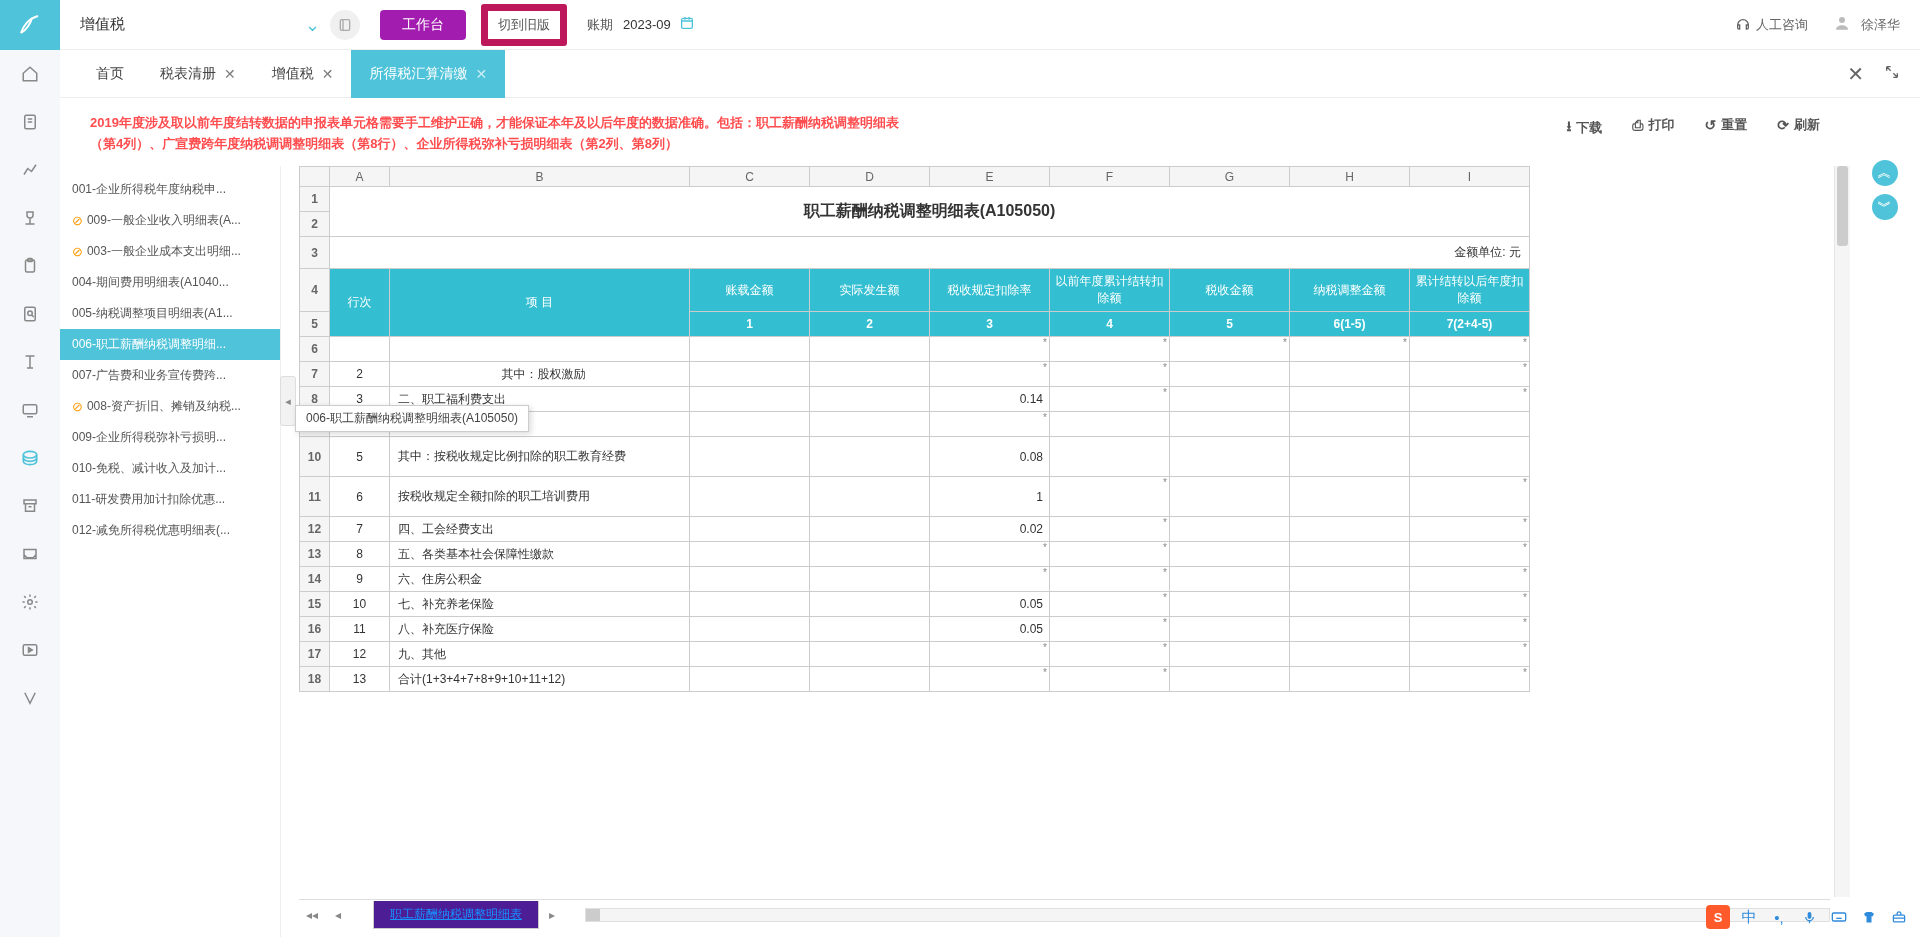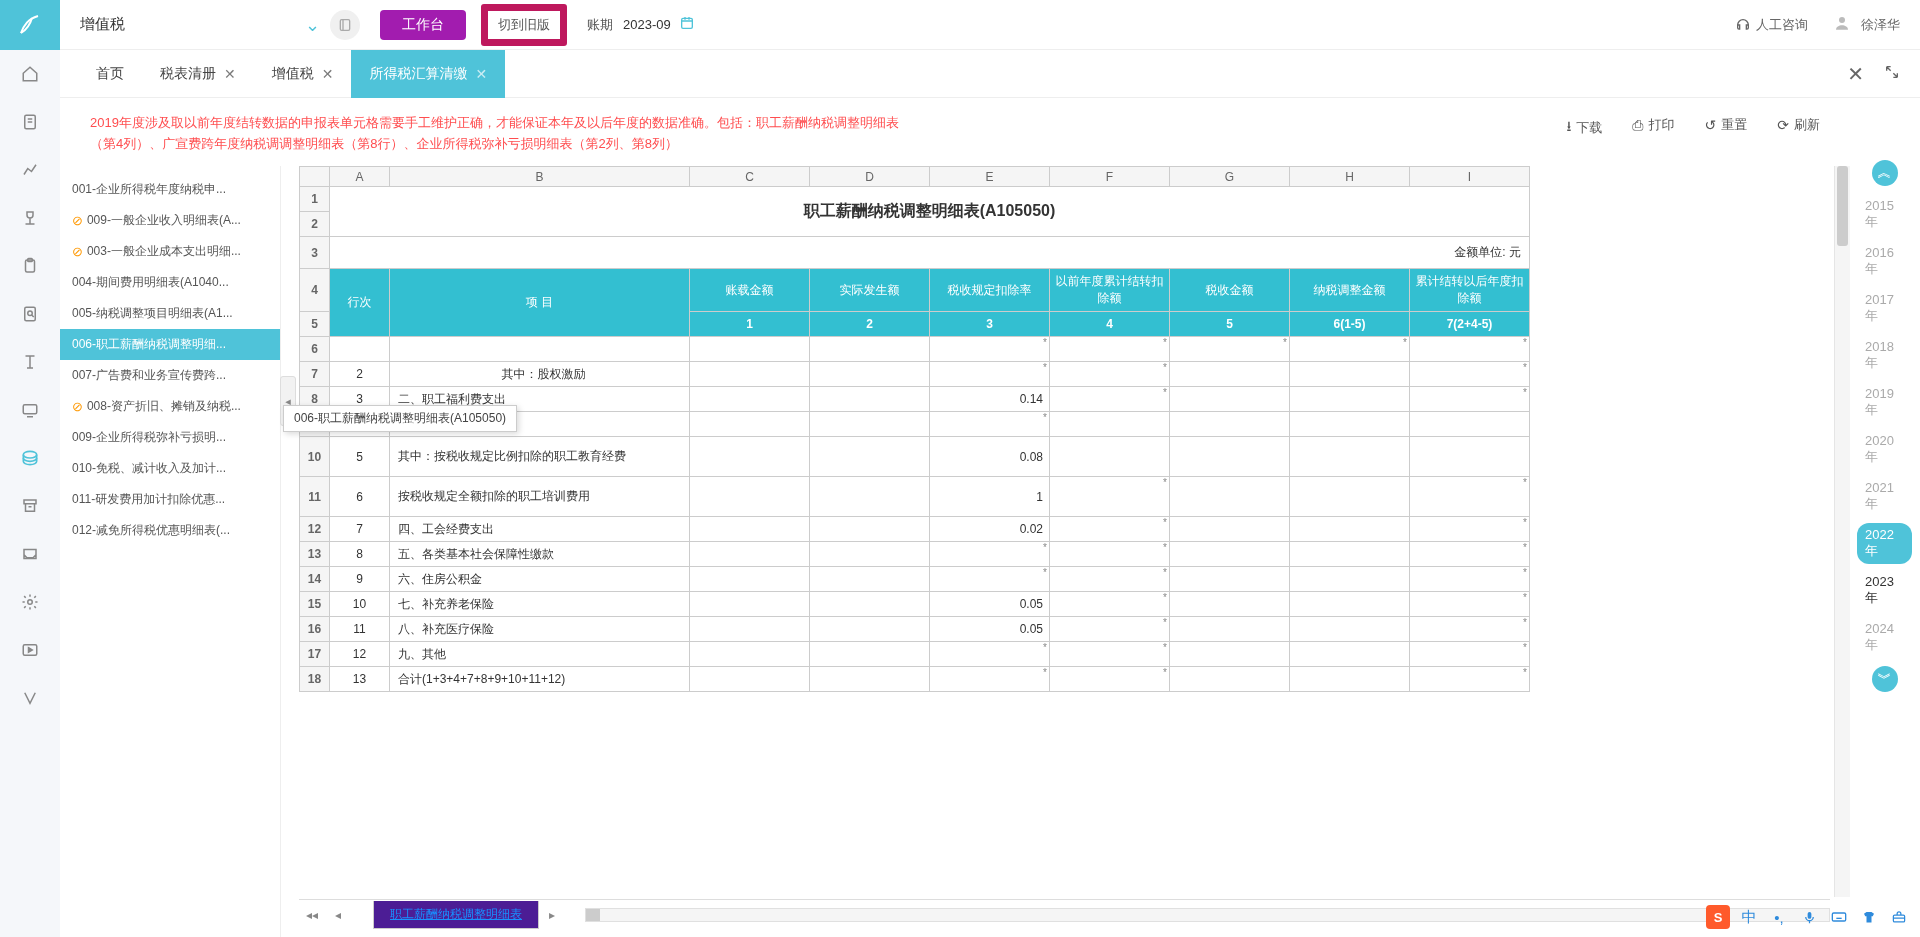"2019年度涉及取以前年度结转数据的申报表单元格需要手工维护正确，才能保证本年及" .warning-row { font-weight: none -> bold }
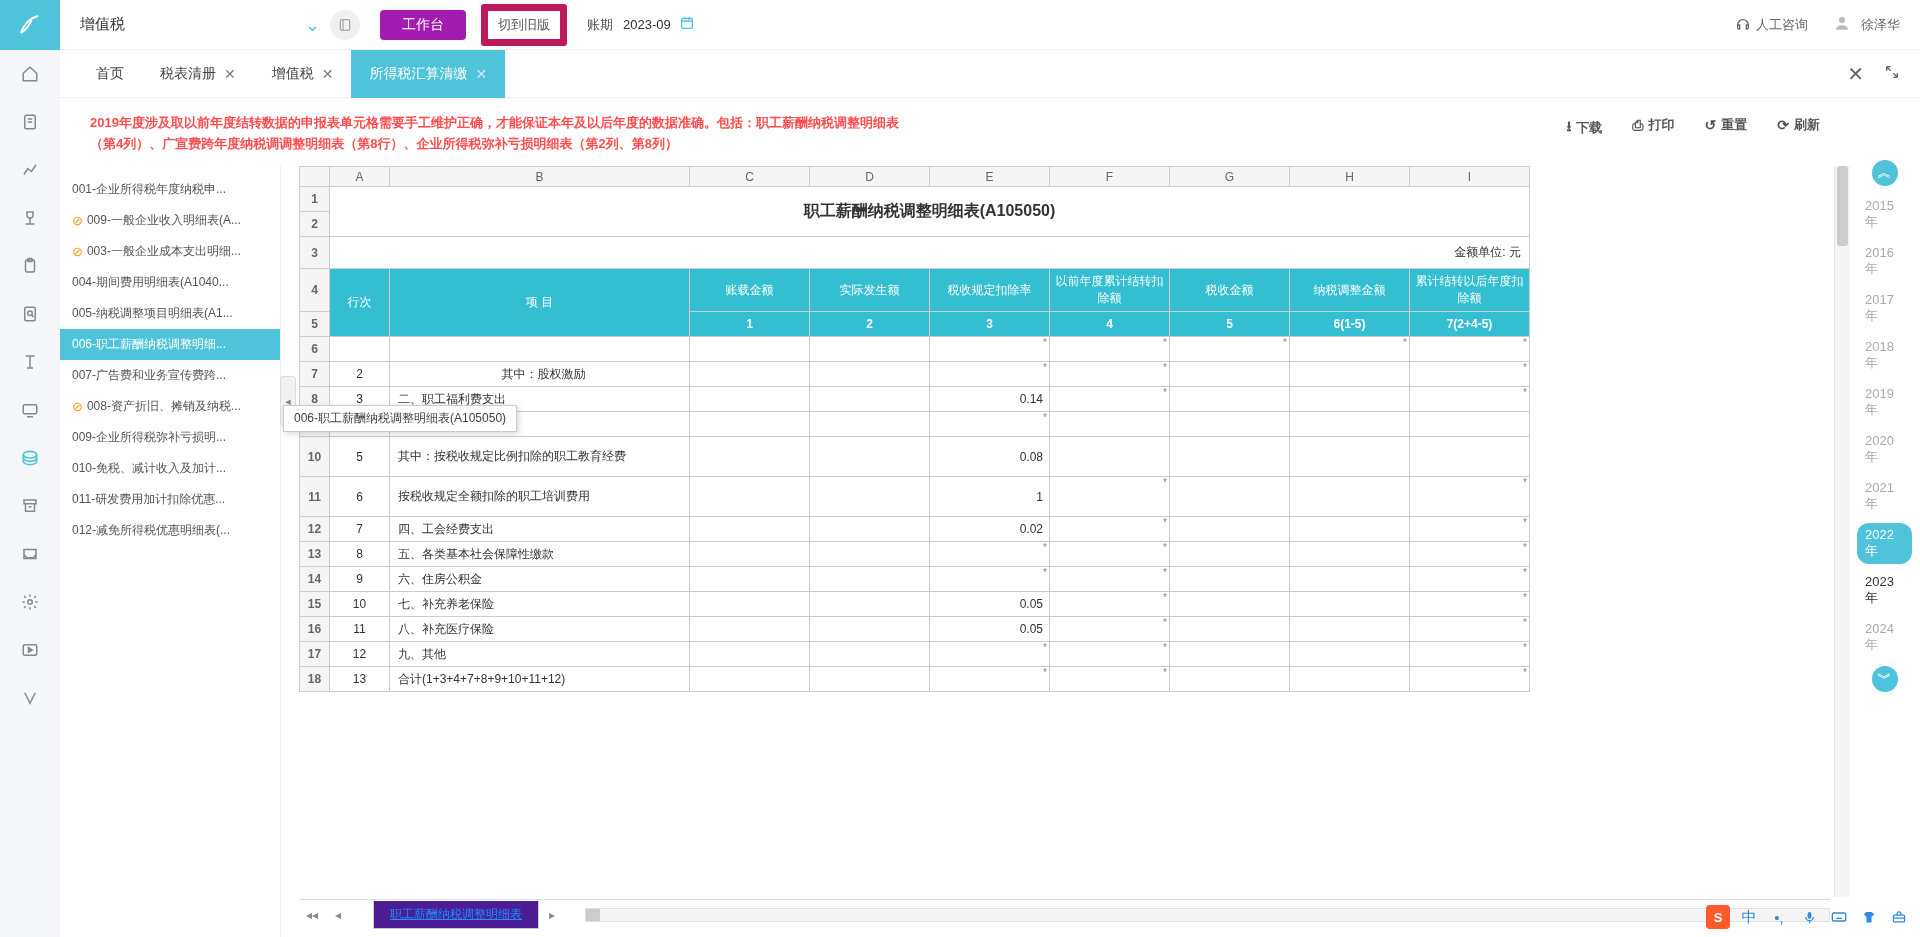"2015年" div { html: <div> <div>2015年</div> <div>2016年</div> <div>2017年</div> <div>2018年</div> <div>2019年</div> <div>2020年</div> <div>2021年</div> <div>2022年</div> <div>2023年</div> <div>2024年</div> </div> -> none }
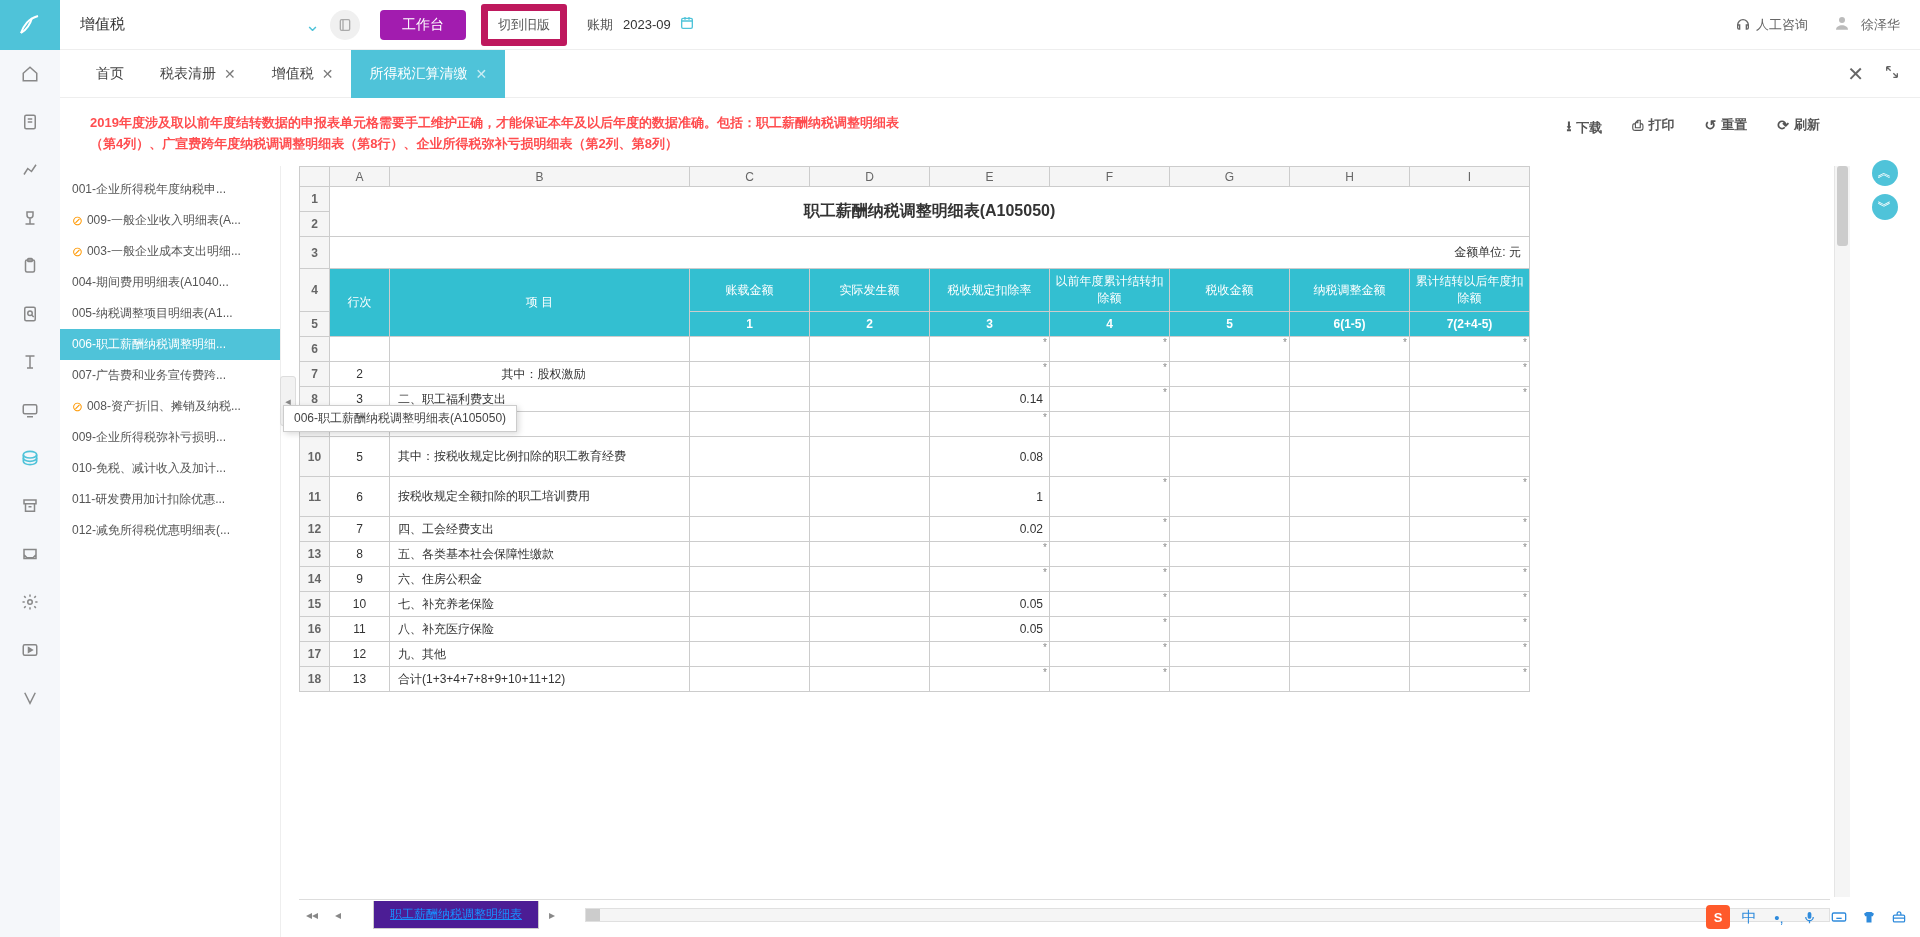"006-职工薪酬纳税调整明细表(A105050)" .tooltip { left: 283px -> 295px }
